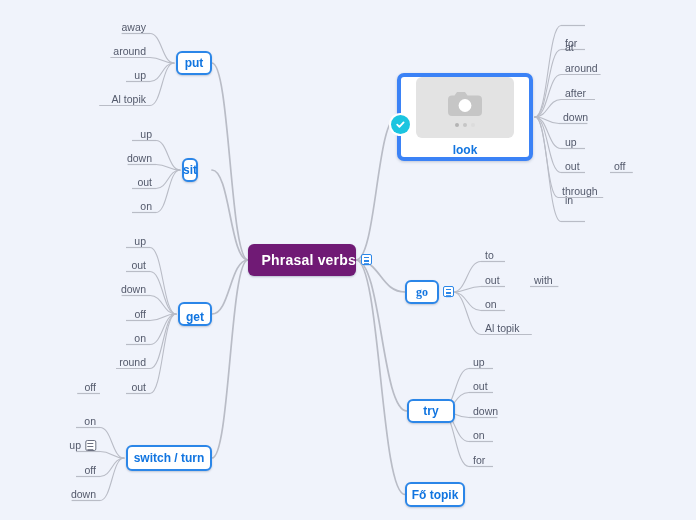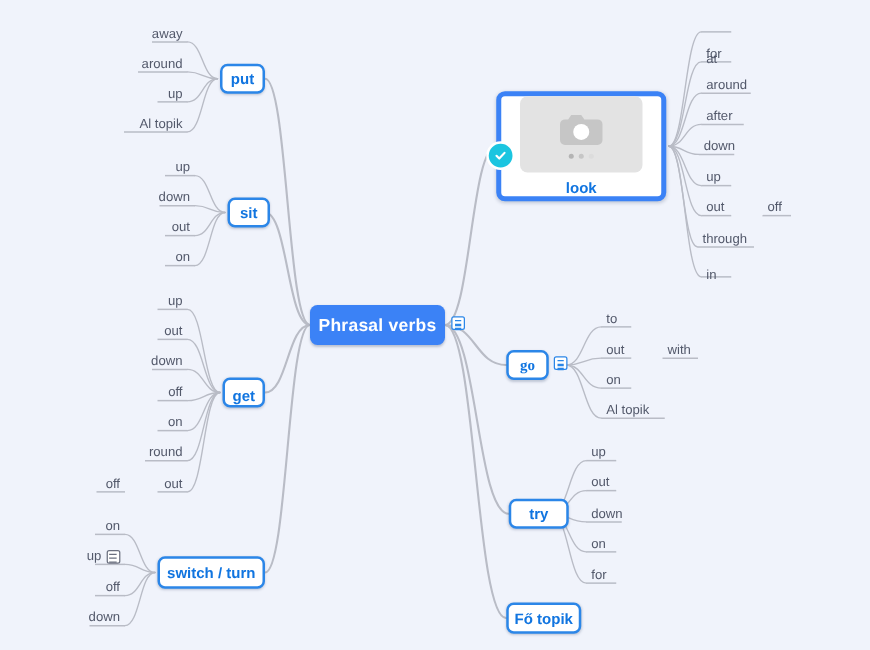"sit" div.topic-node { width: 34px -> 16px }
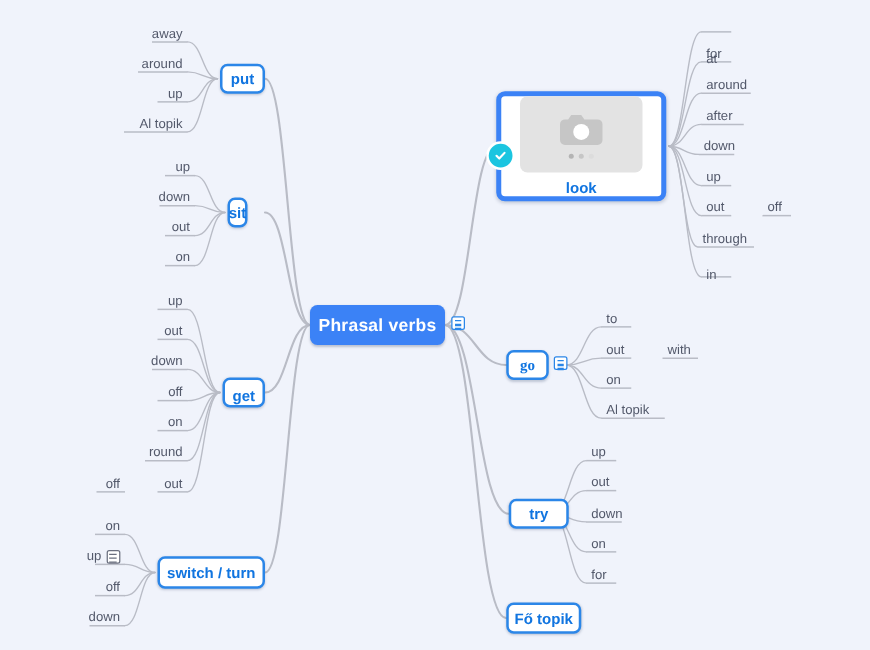"in" div.leaf { top: 220px -> 200px }
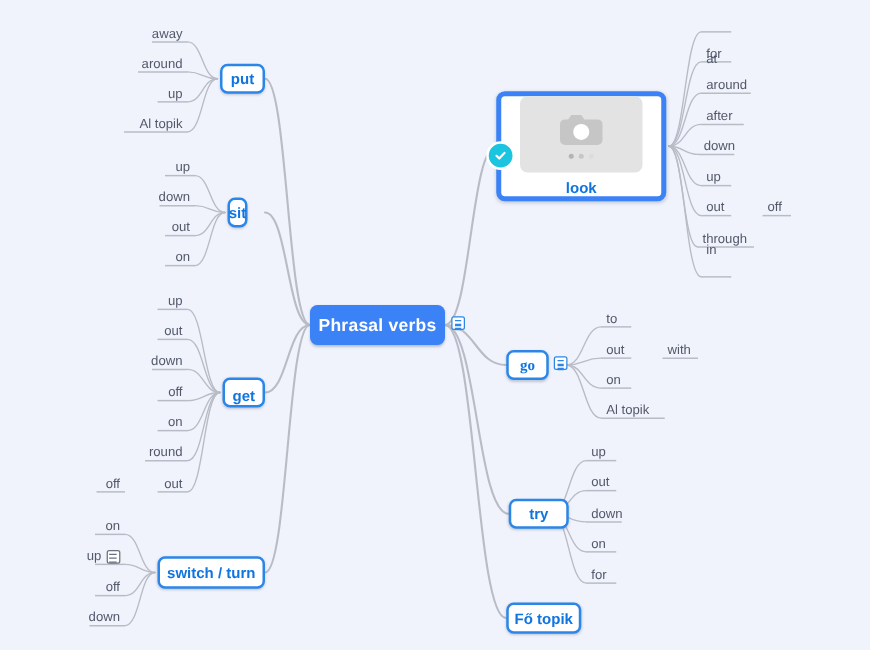"Phrasal verbs" .root-node { background: #3b82f6 -> #701a75; justify-content: center -> flex-end }
